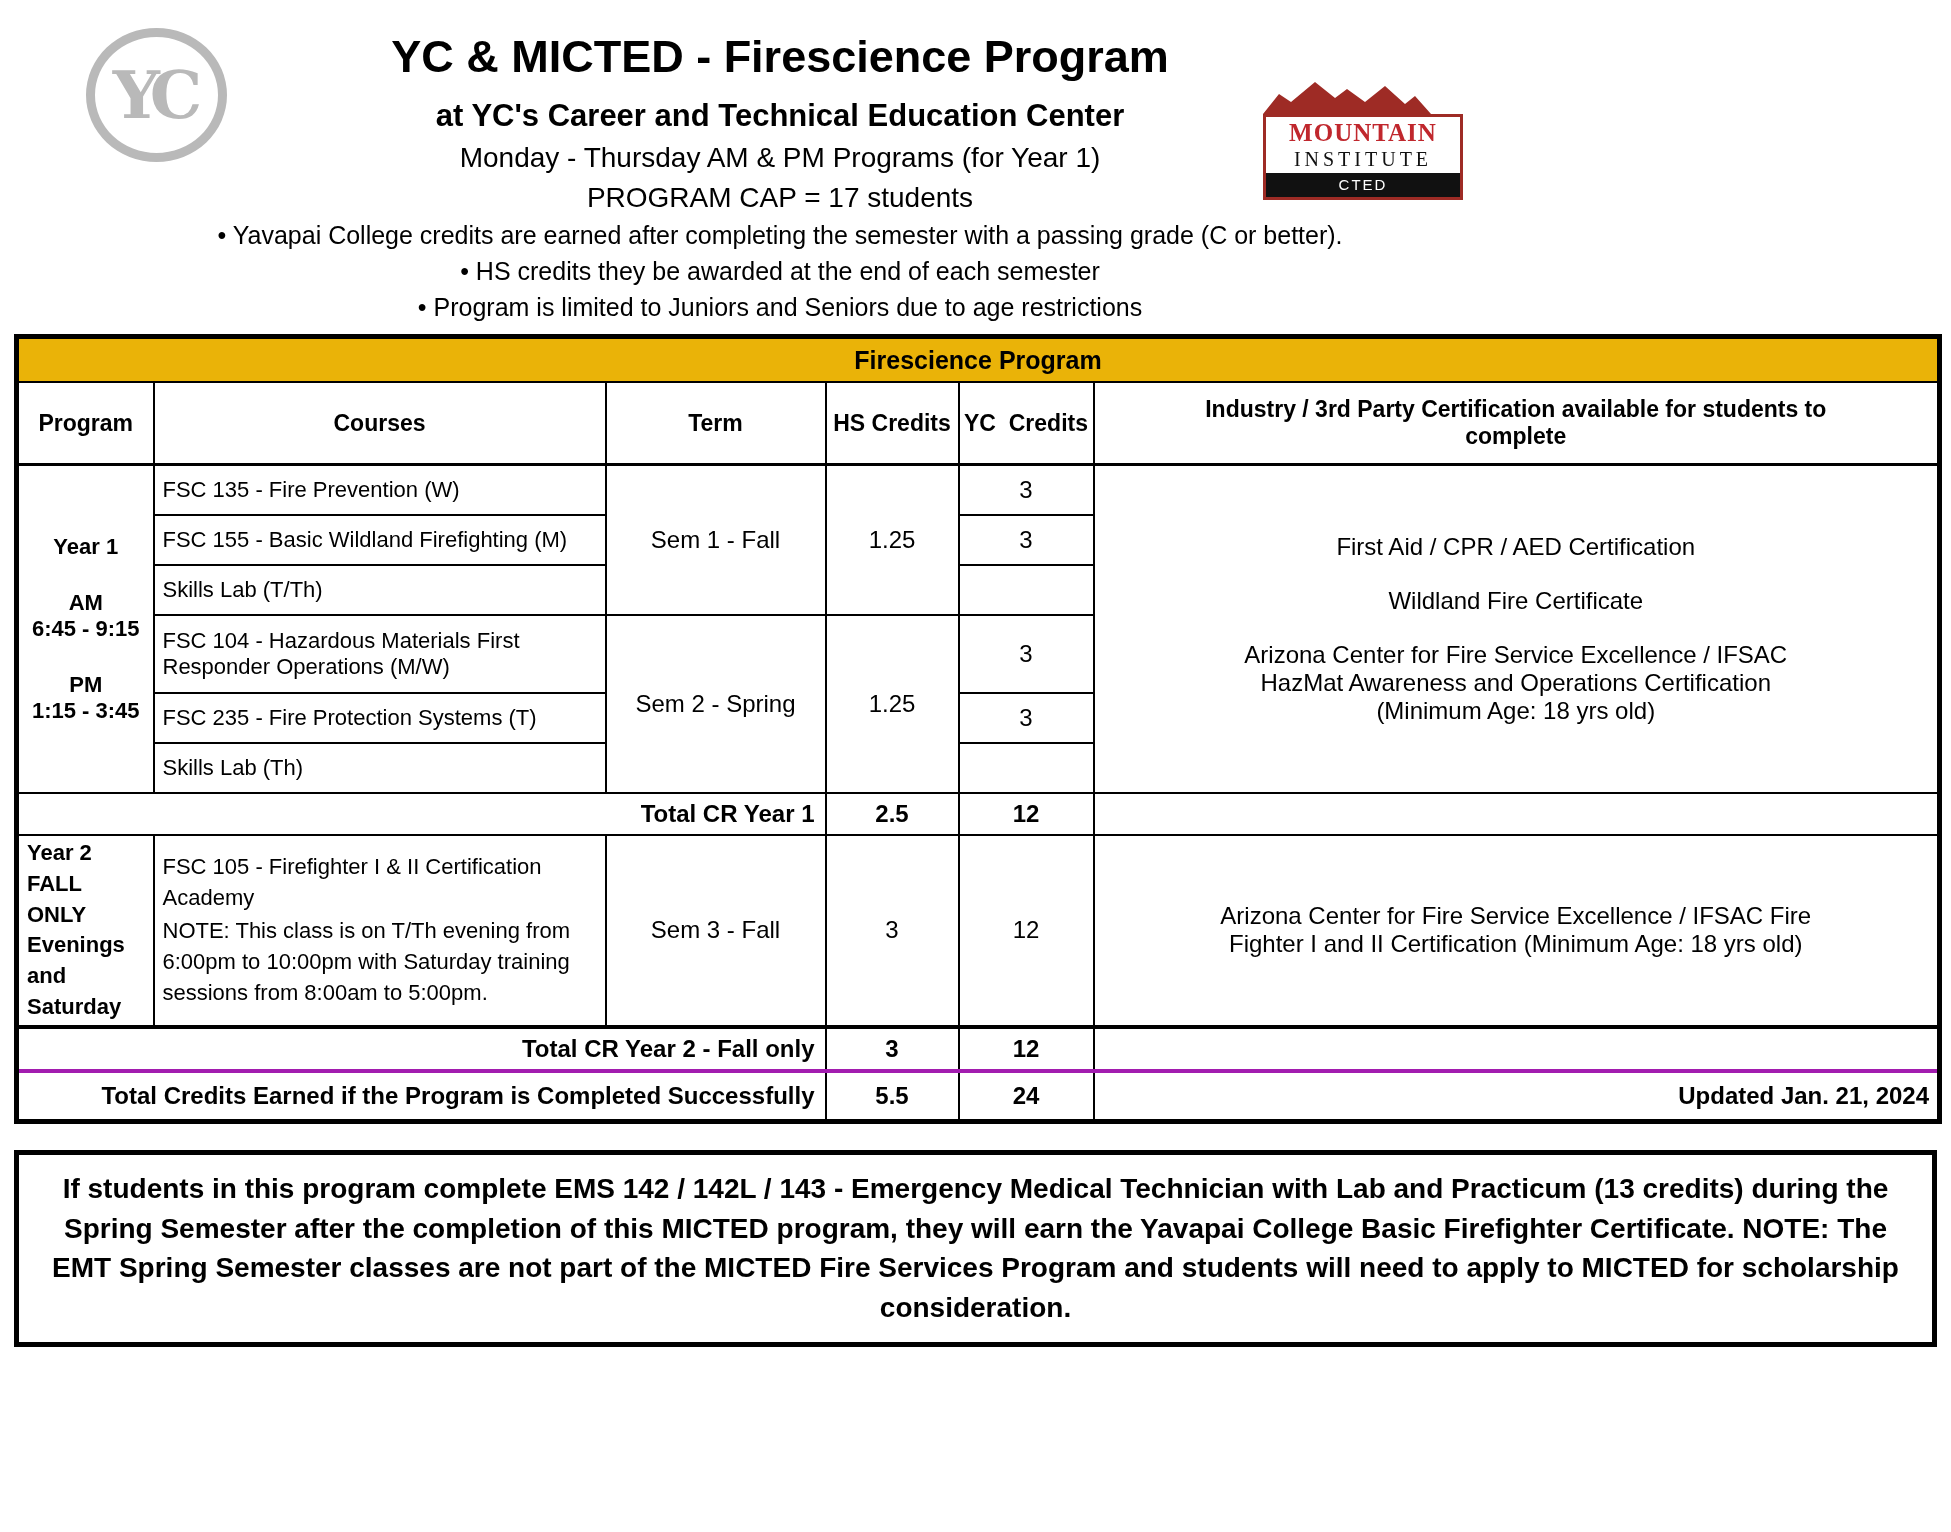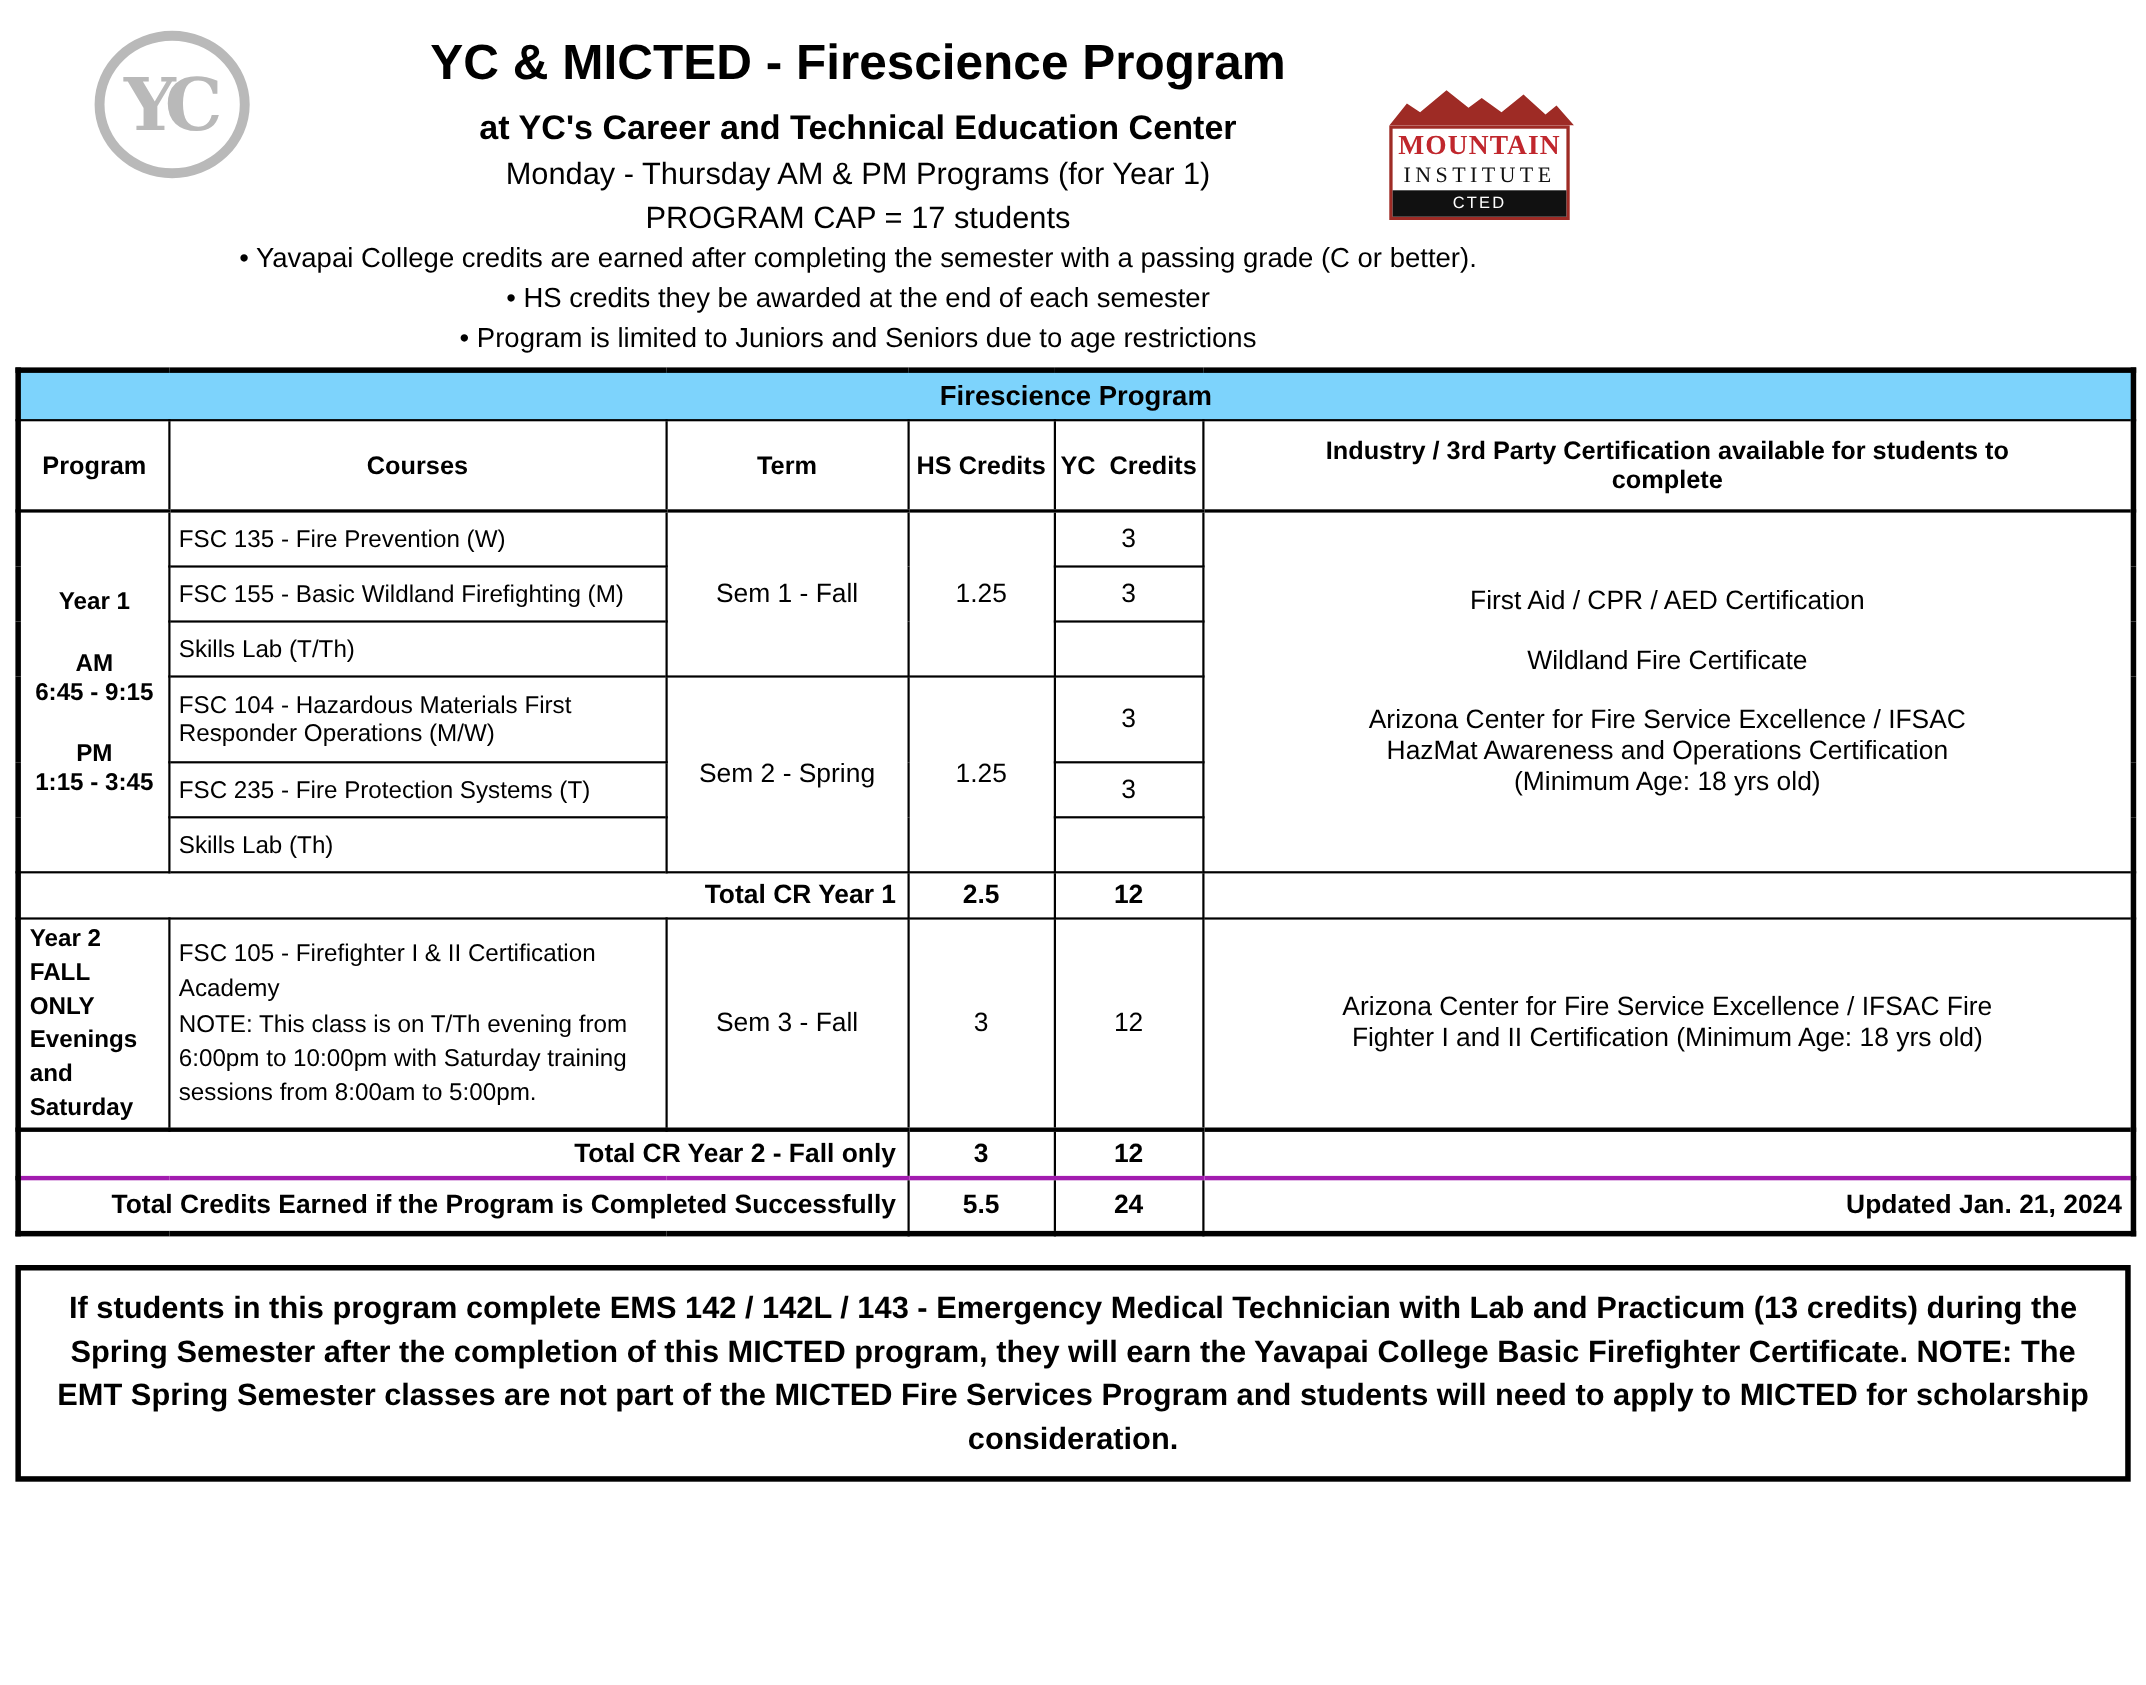"MOUNTAIN" .mi-logo { width: 164px -> 200px }
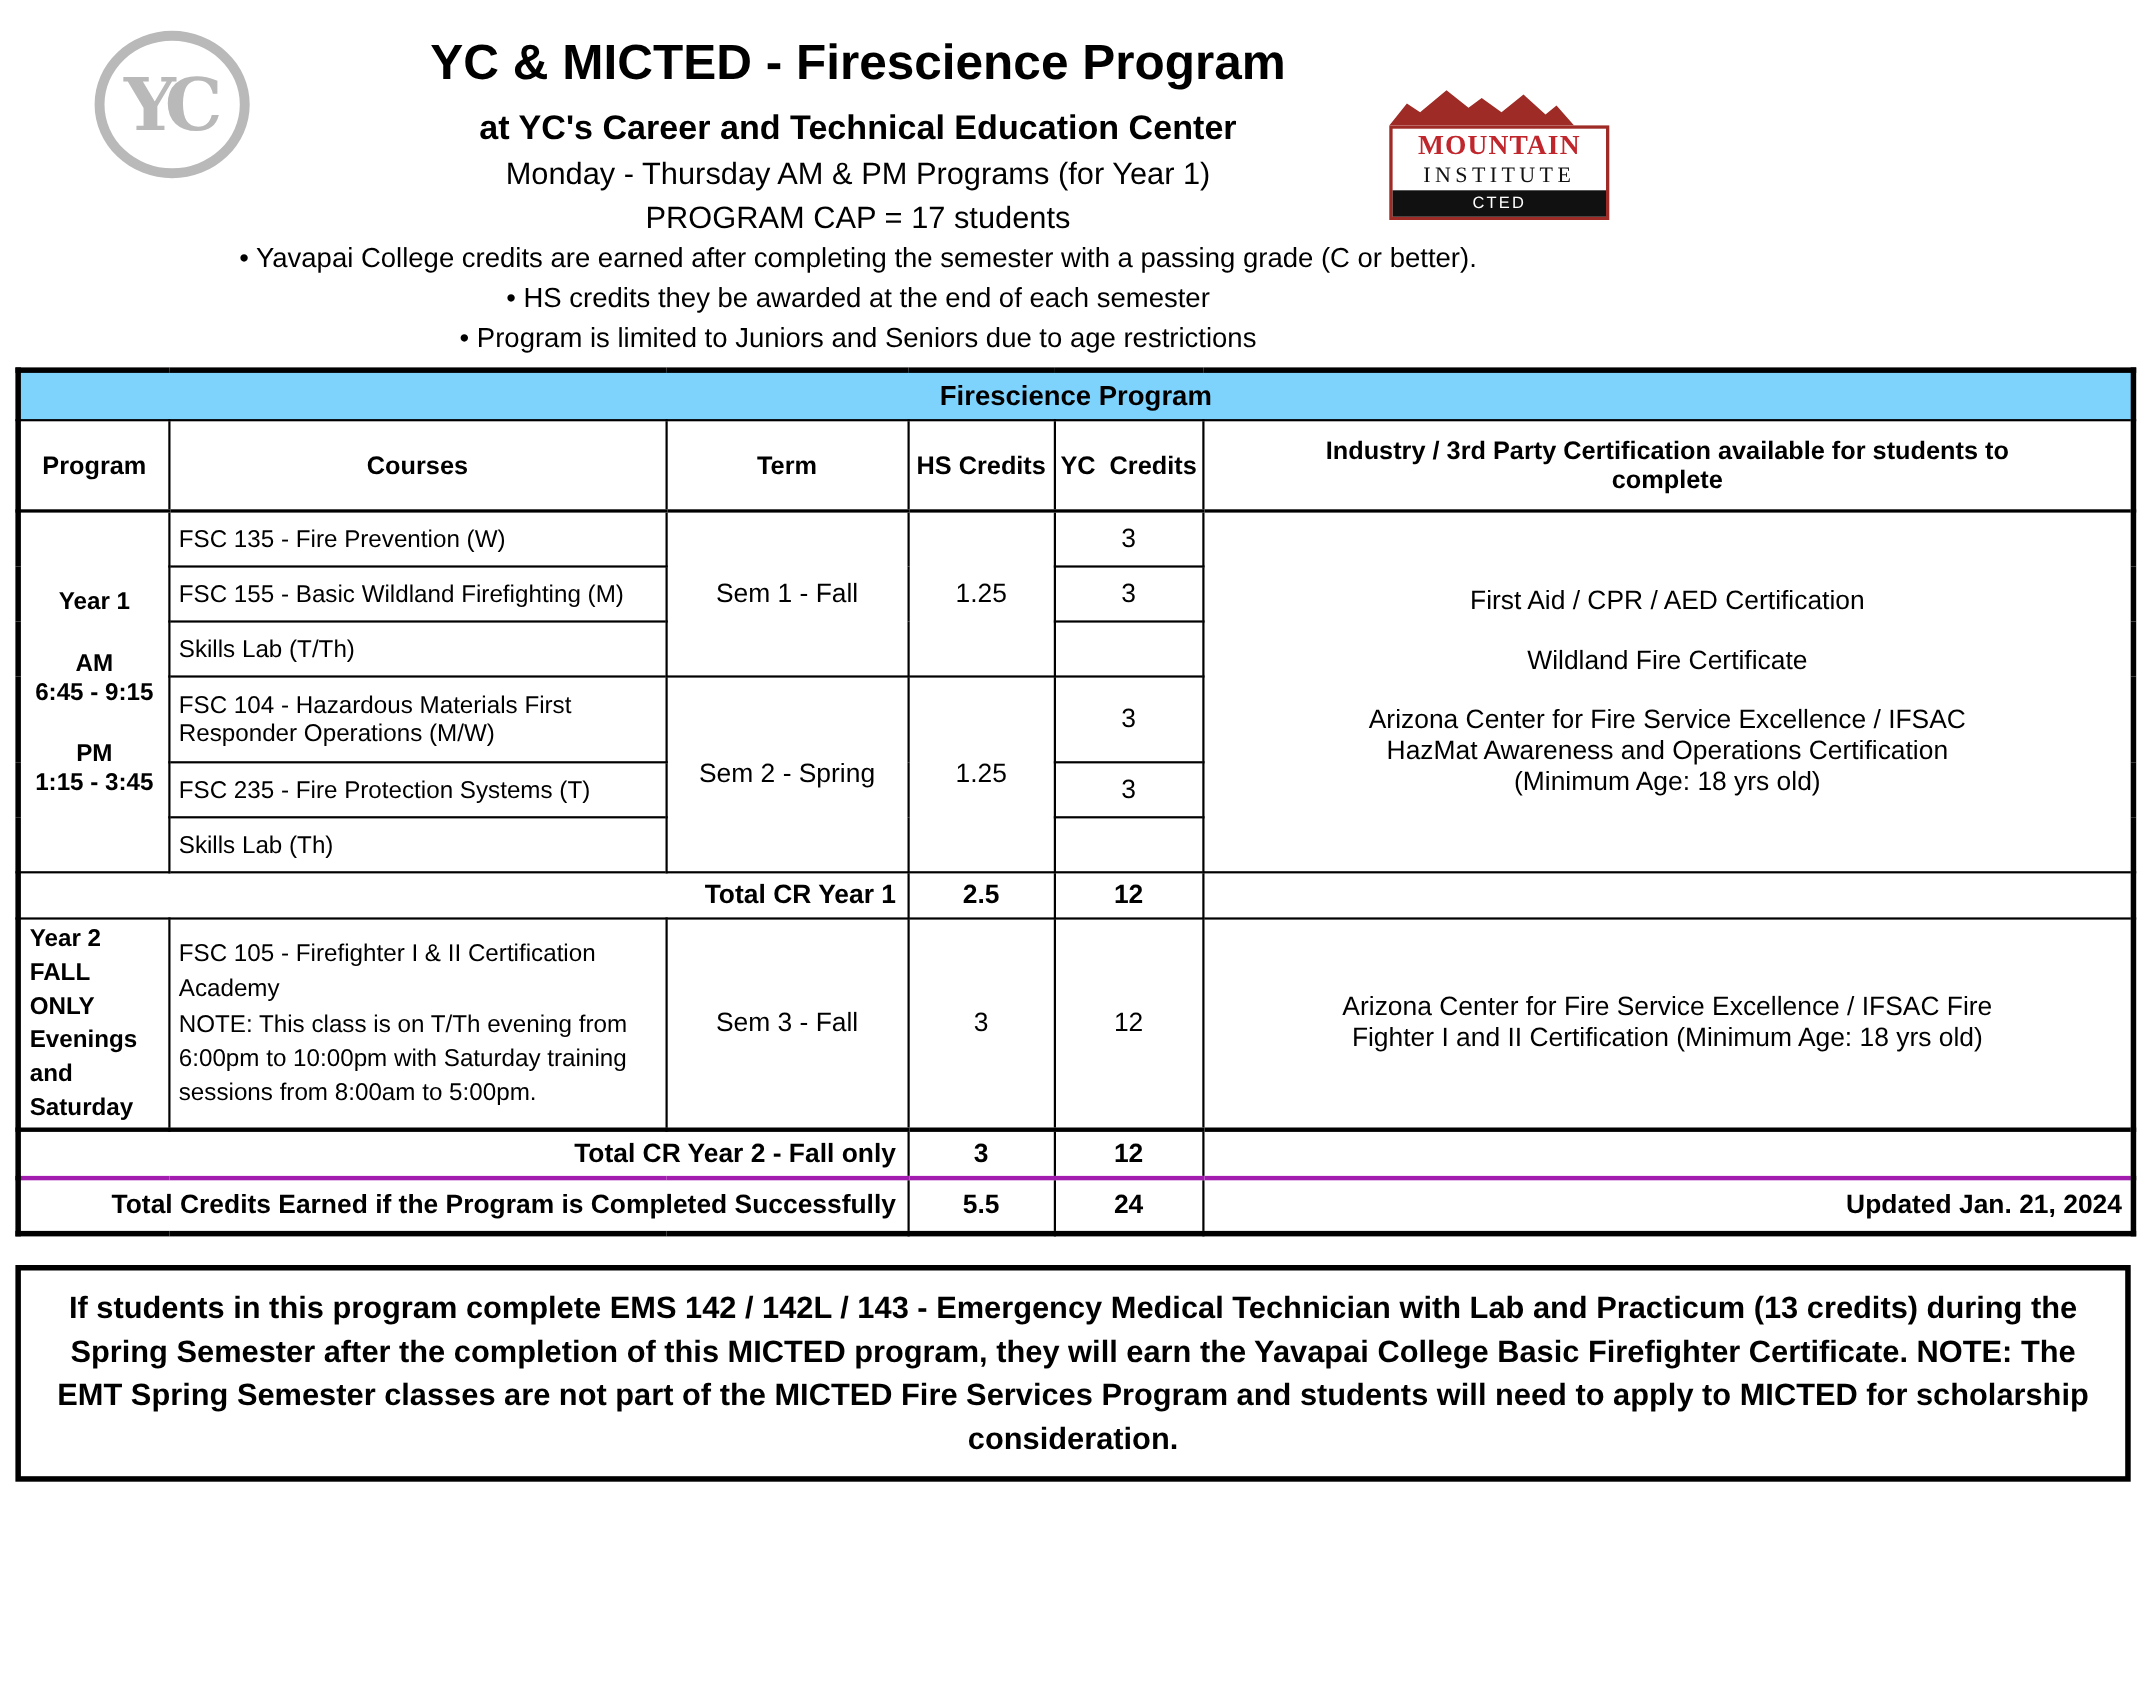"Firescience Program" .t-title td { background: #7dd3fc -> #eab308 }
